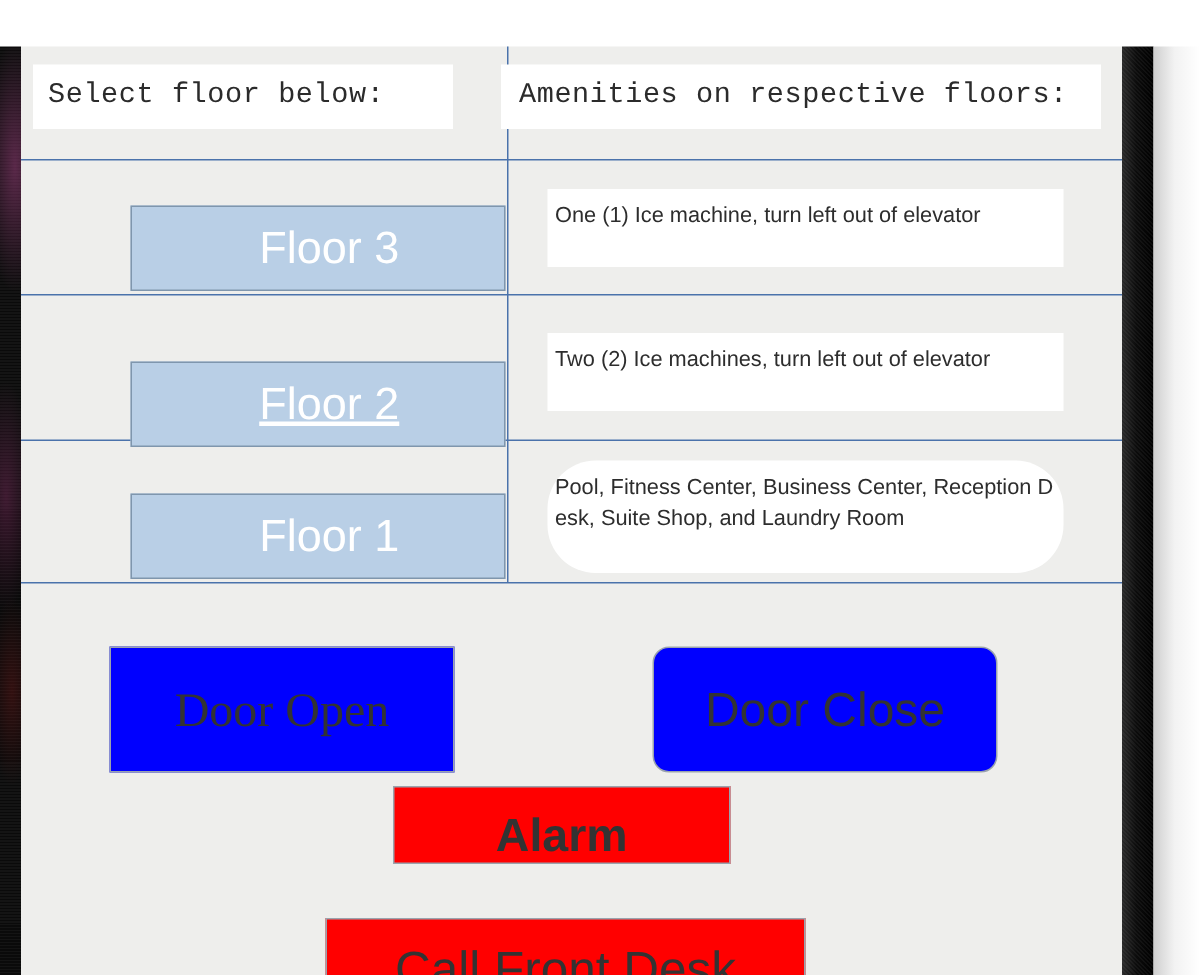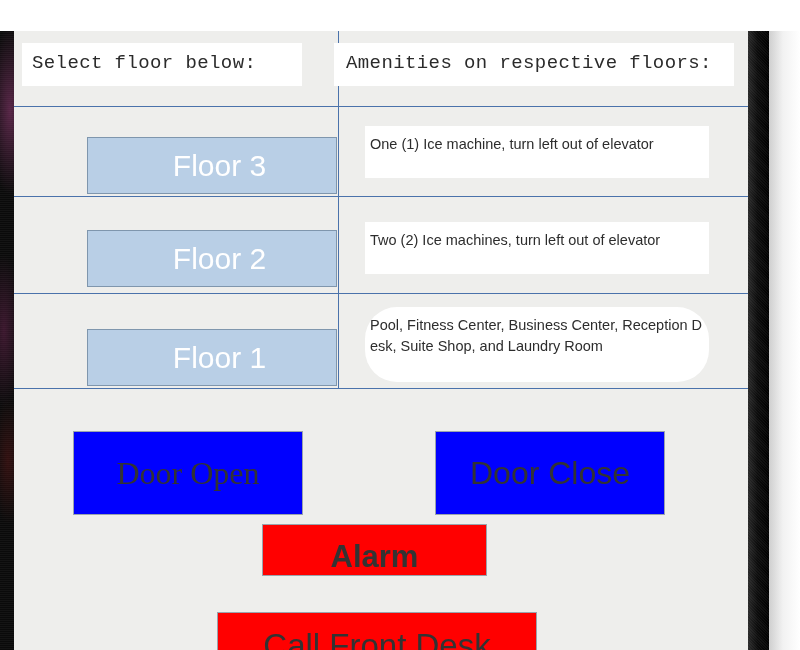"Floor 2" #floor2 { text-decoration: none -> underline; top: 199px -> 210px }
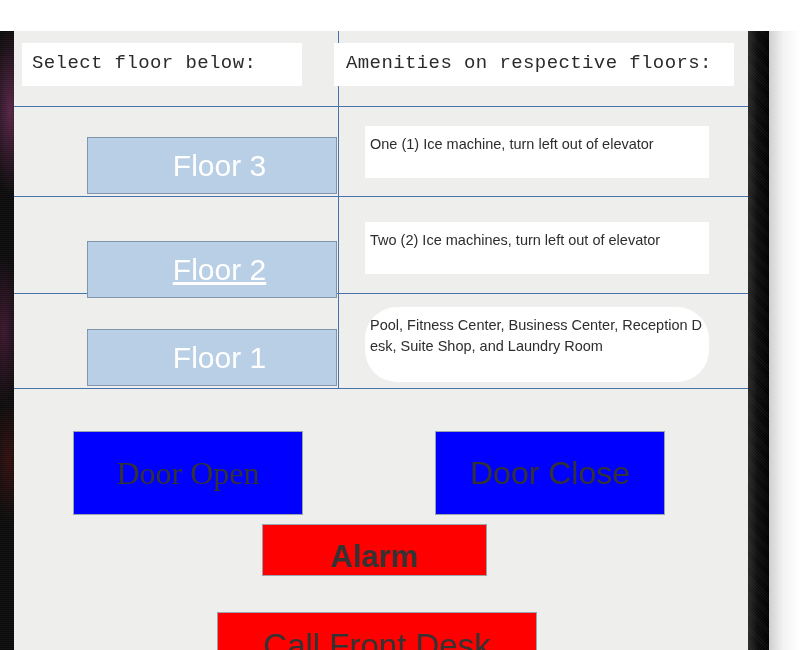"Door Close" #door-close { border-radius: none -> 11px }
